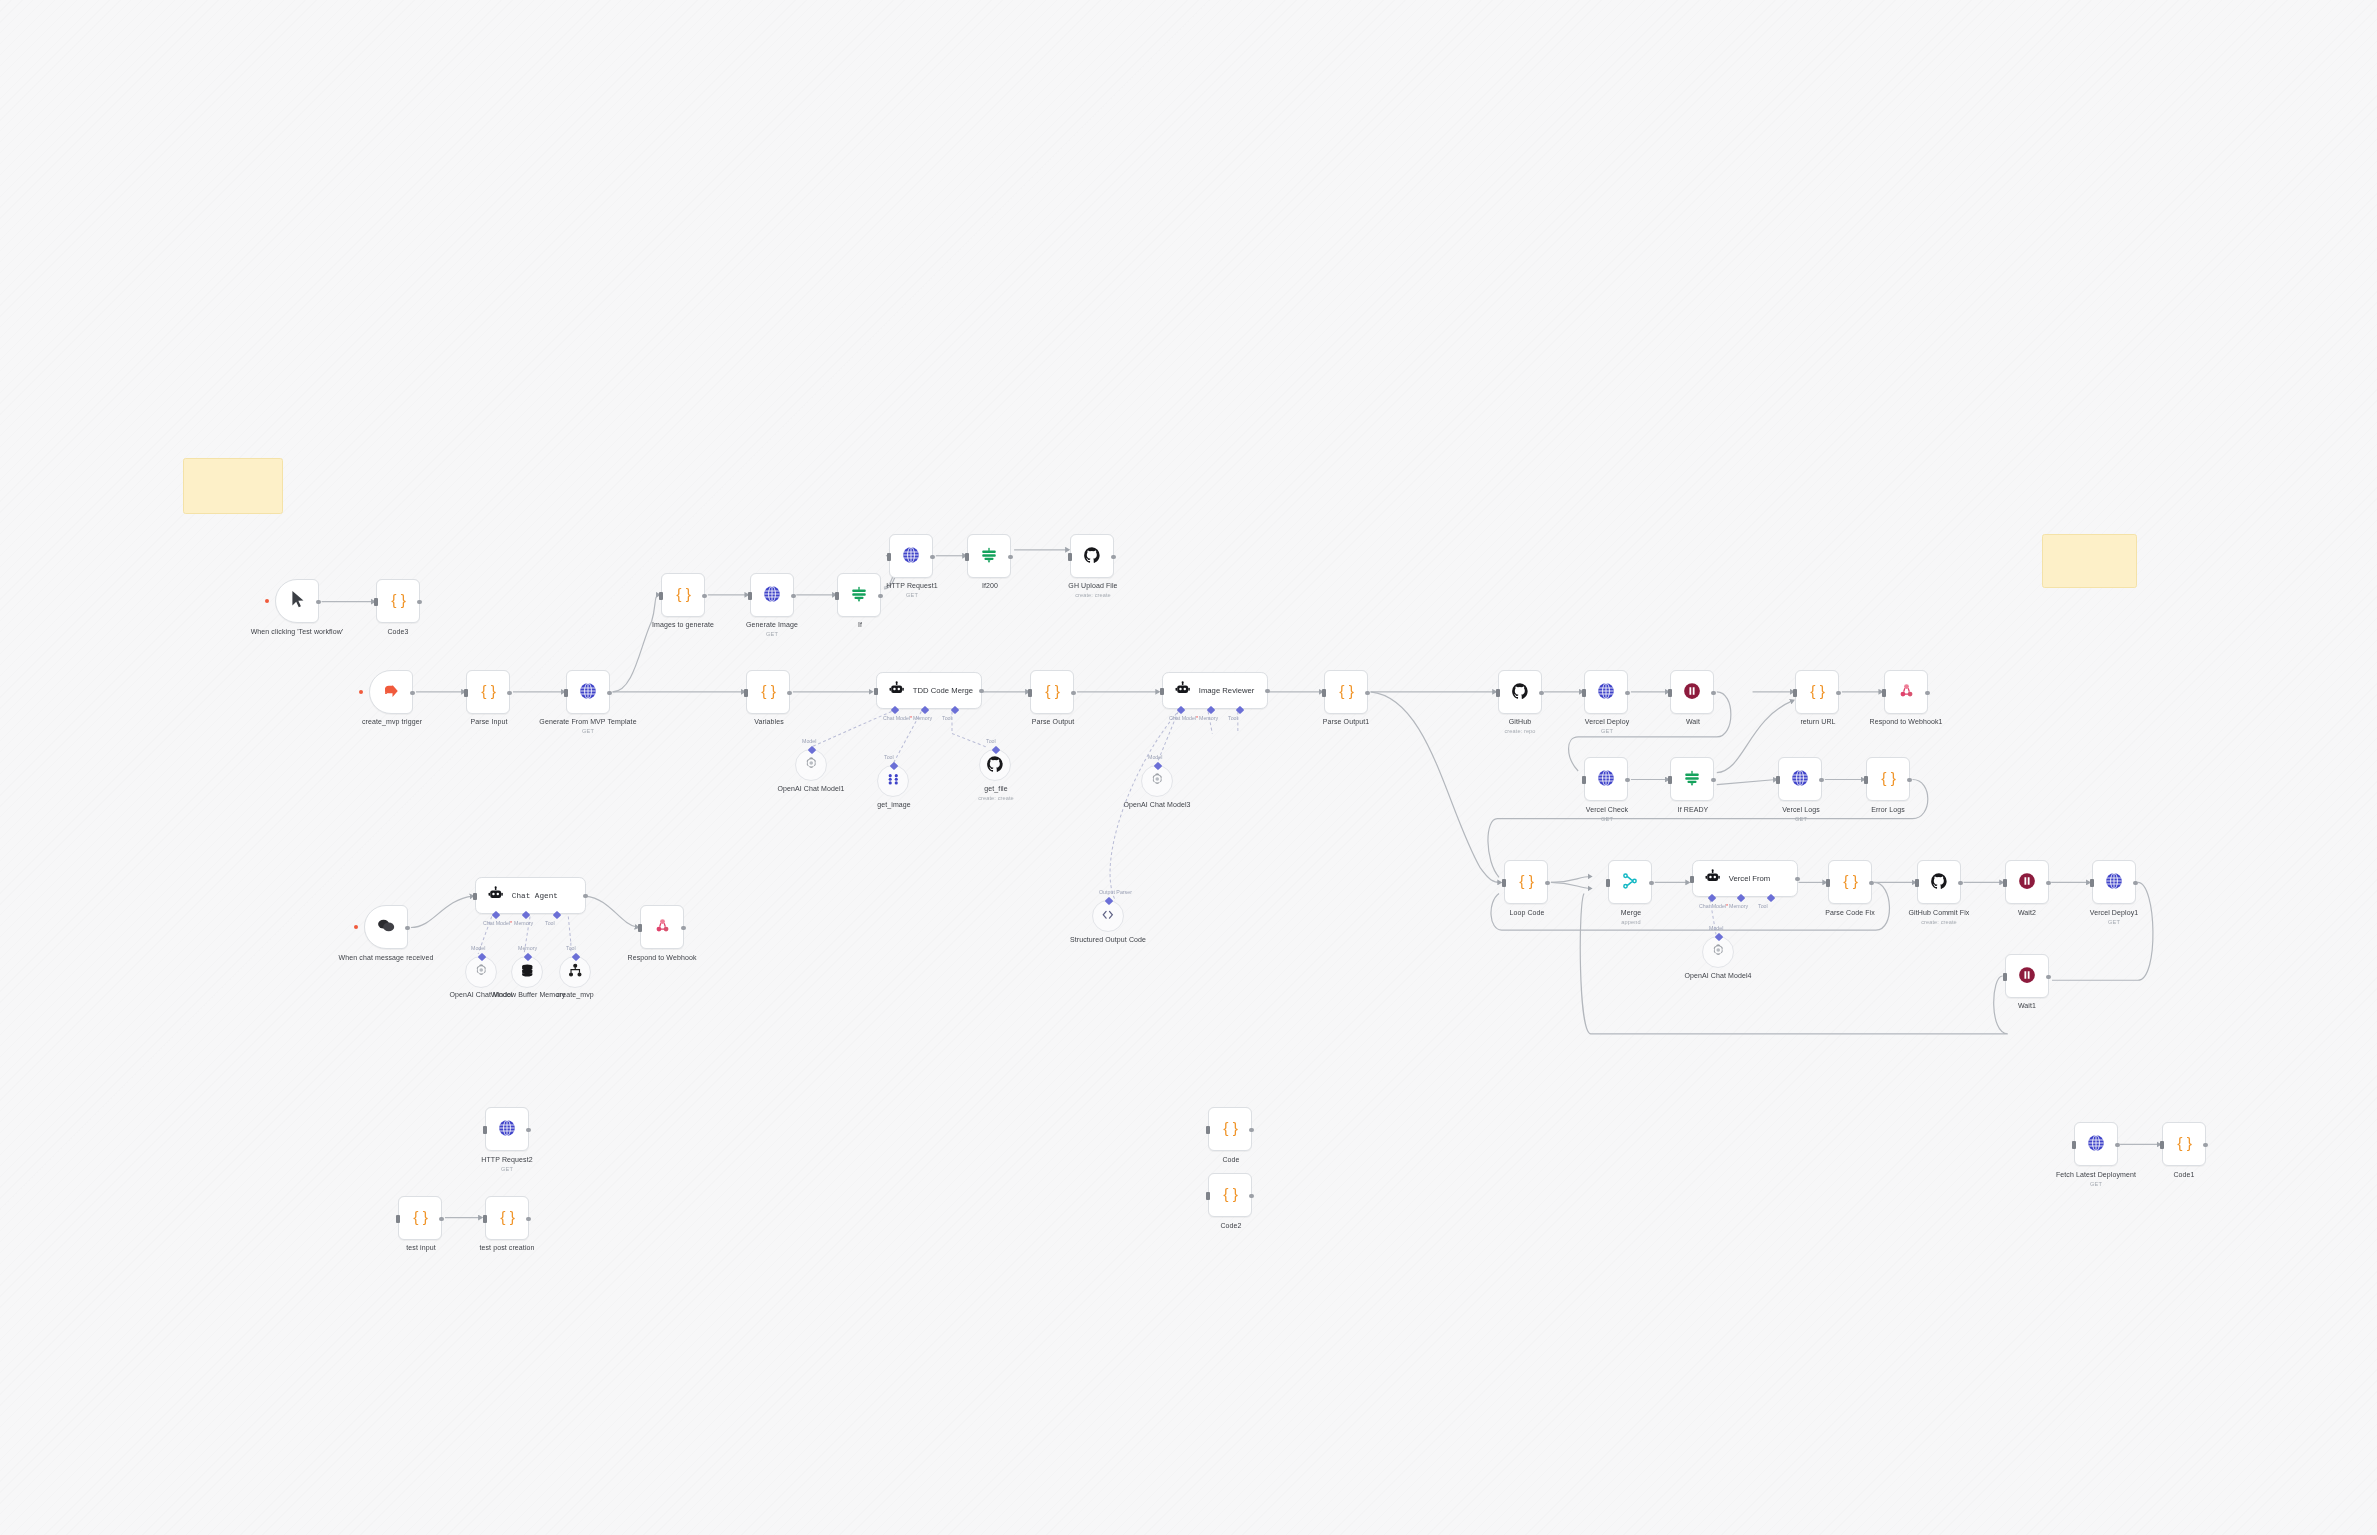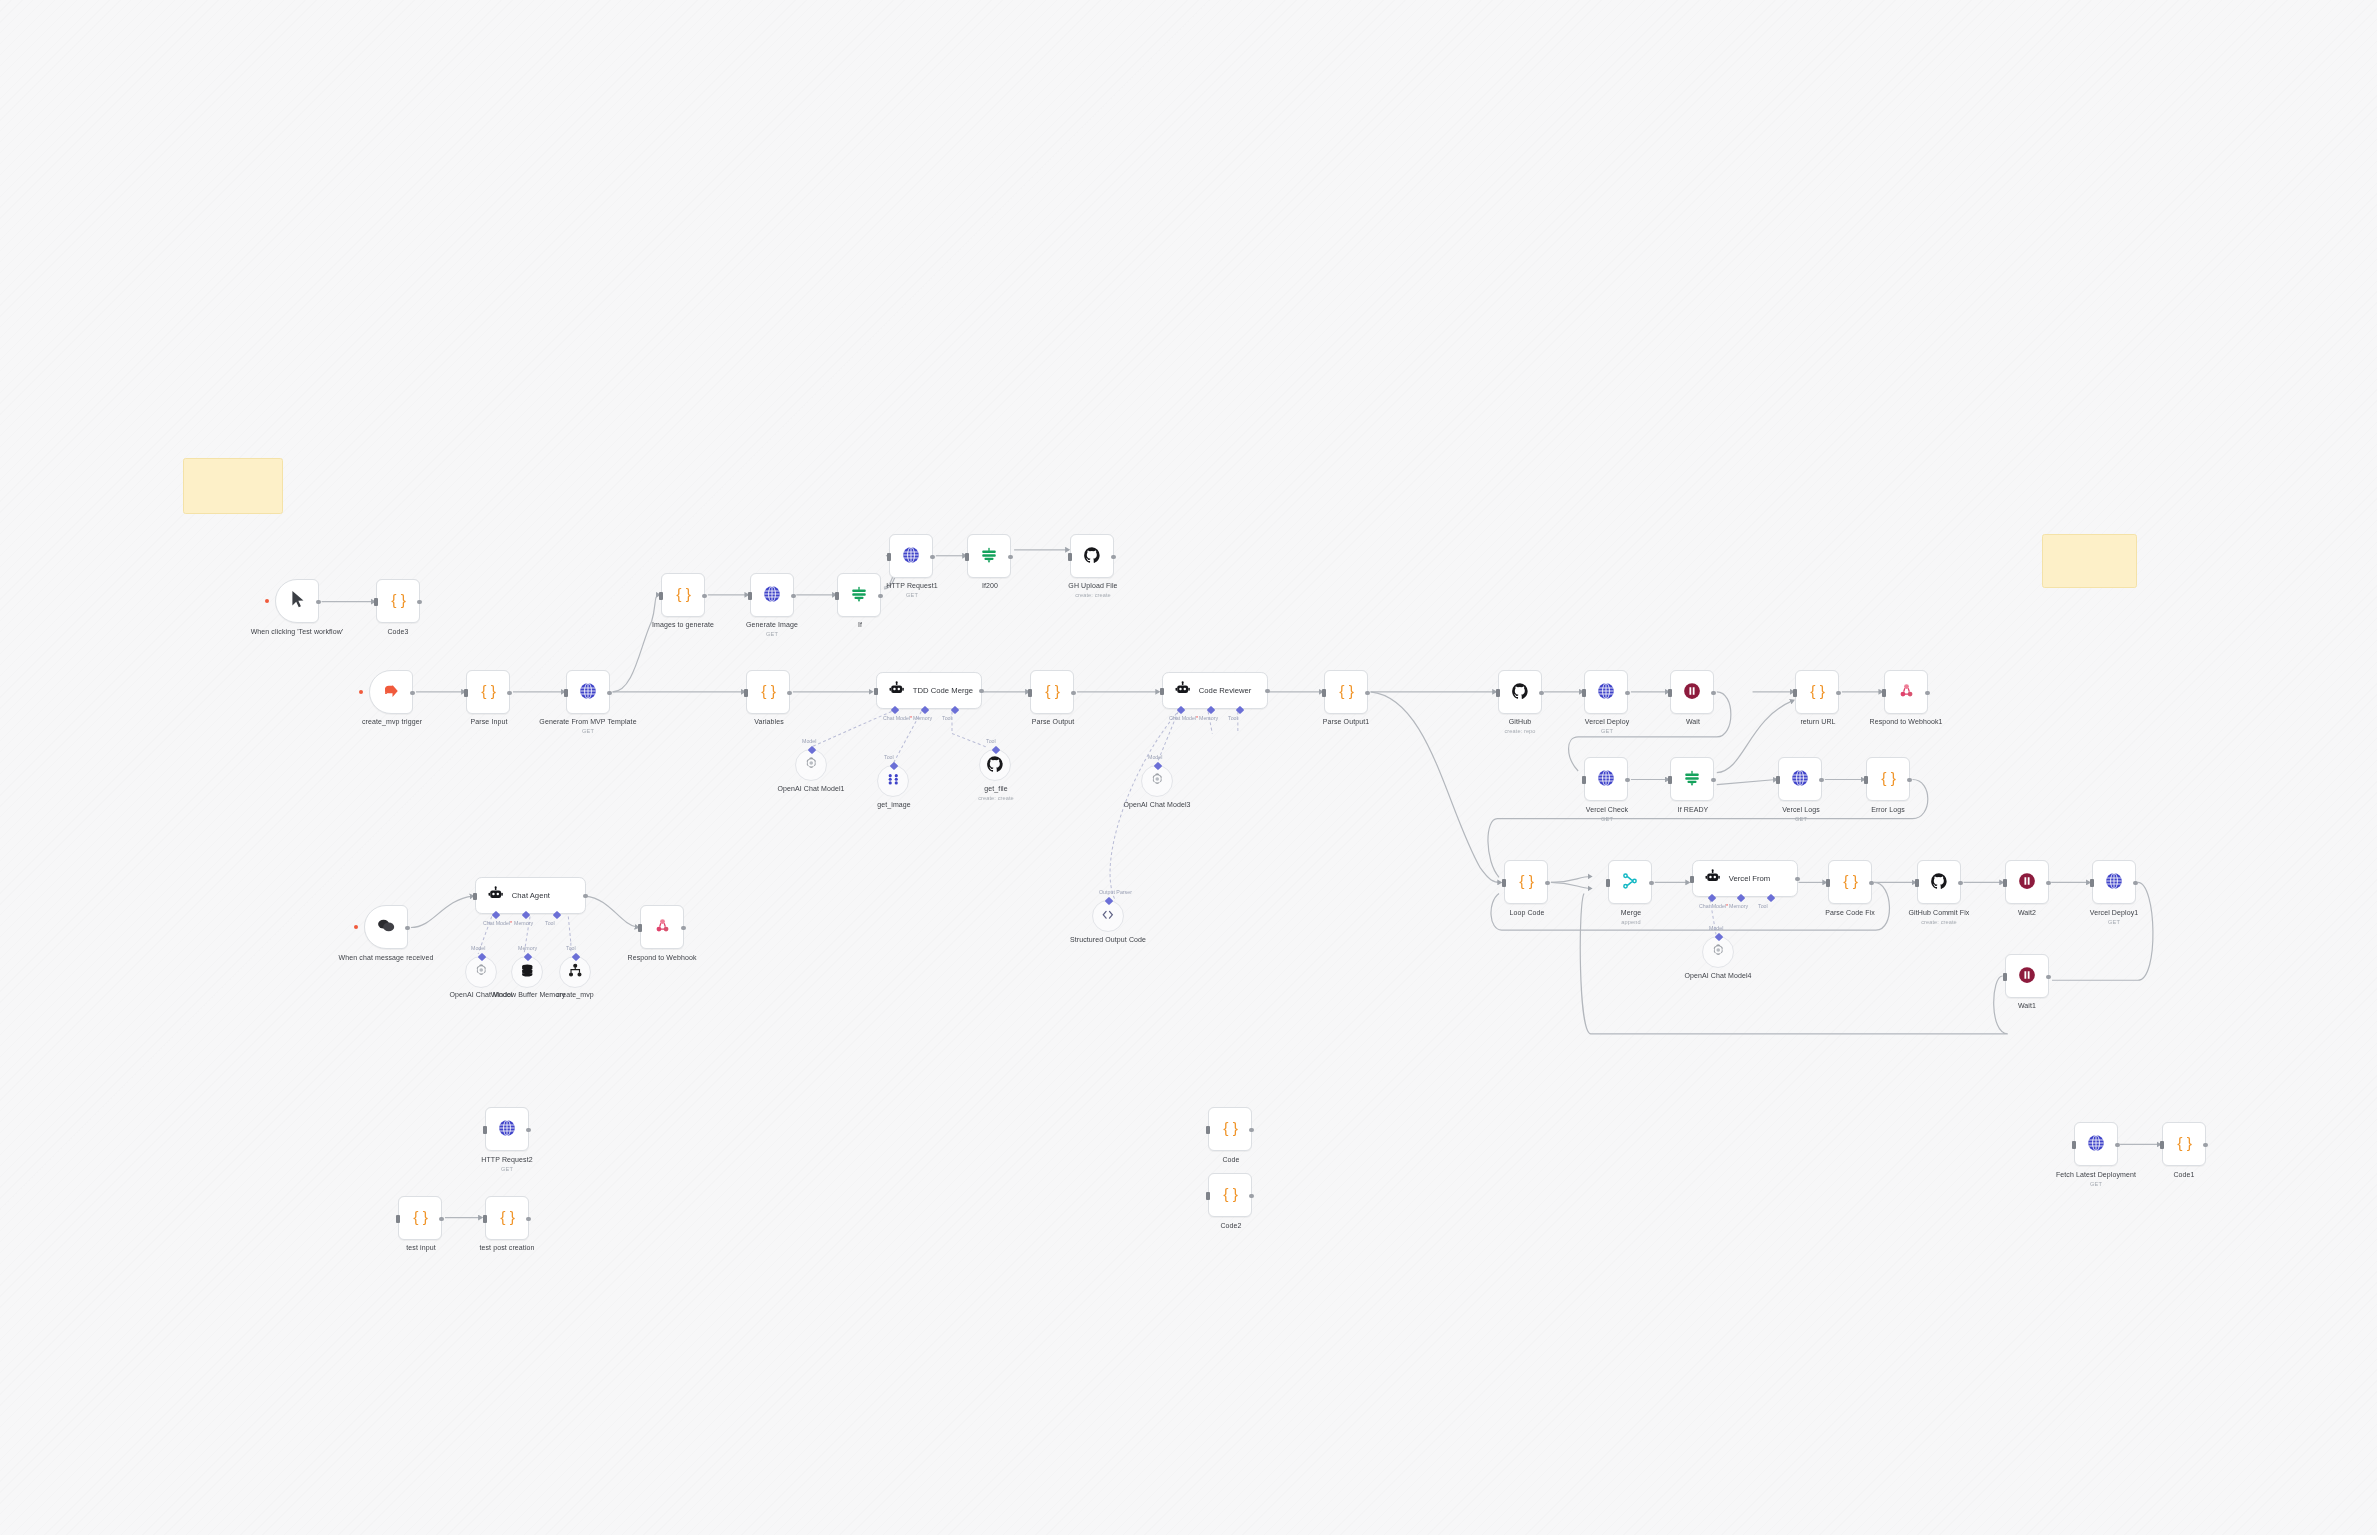"Code Reviewer" span.atitle { text: Code -> Image }
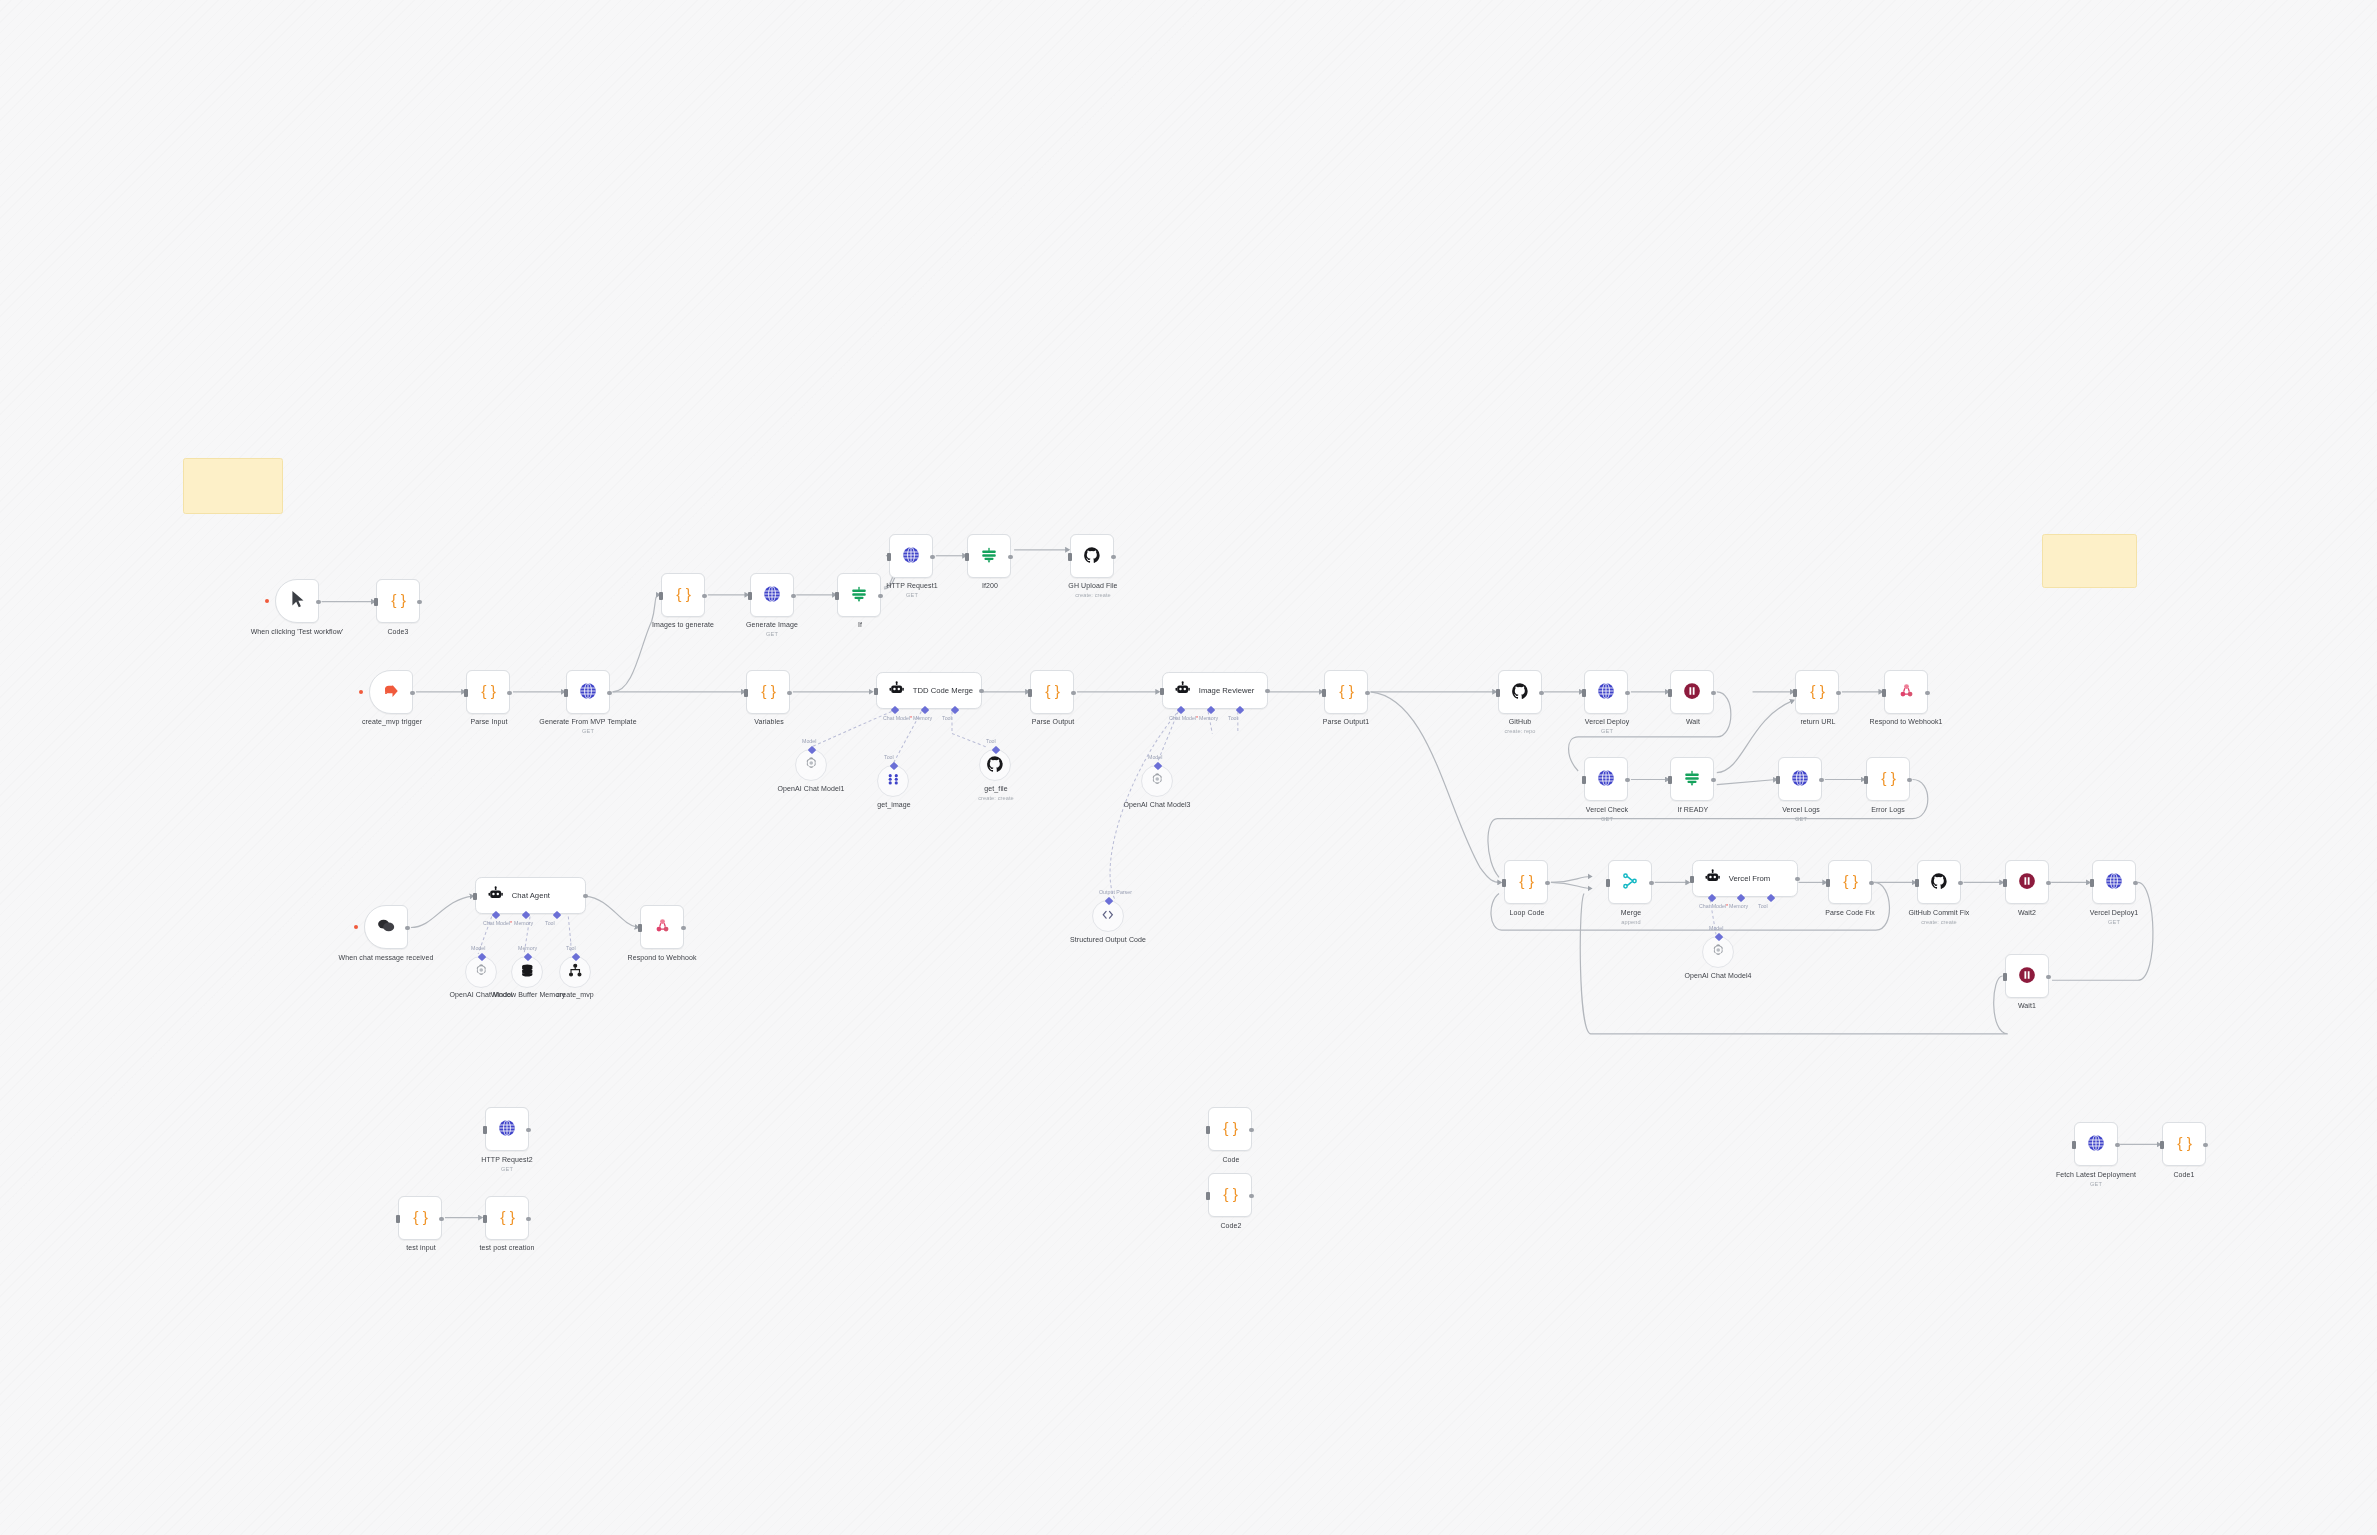"Chat Agent" div.agent { font-family: none -> Liberation Mono, monospace }
